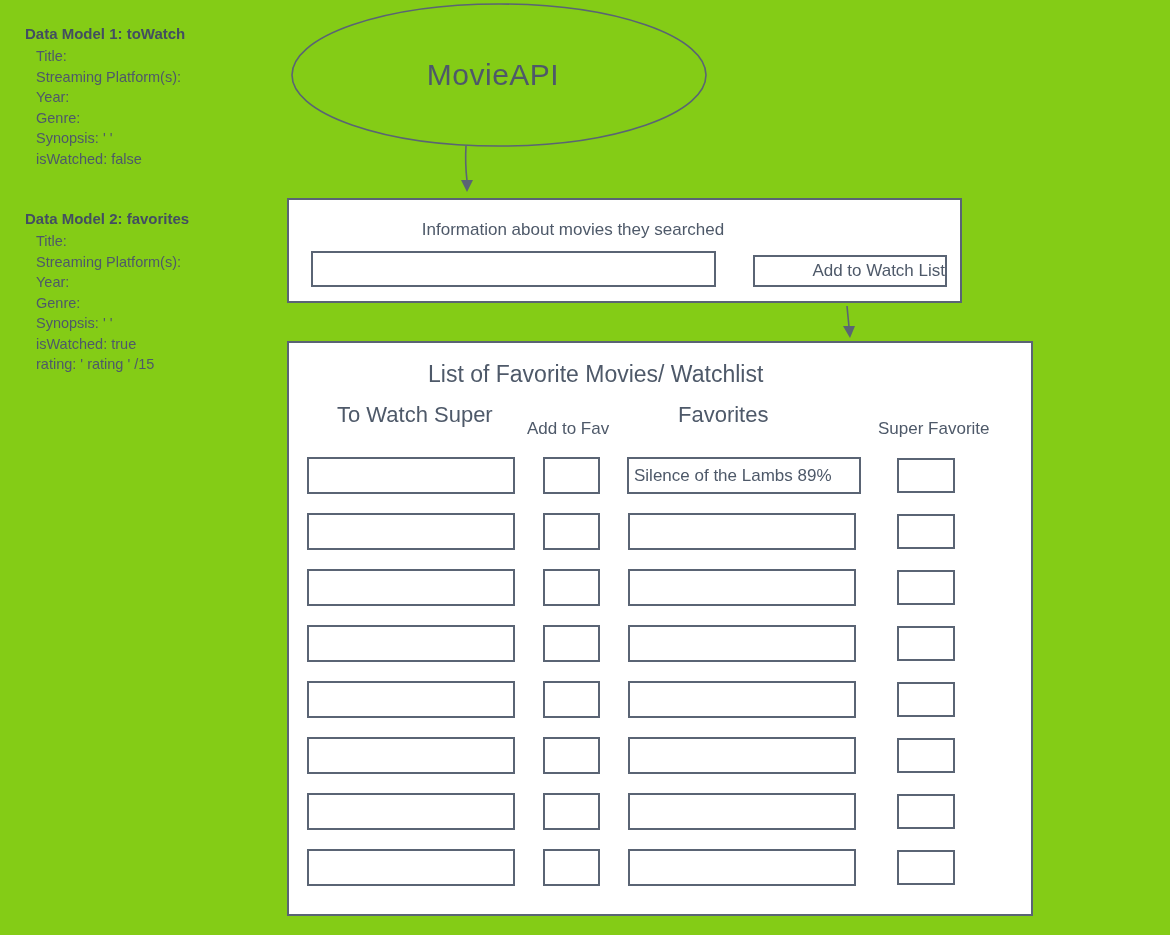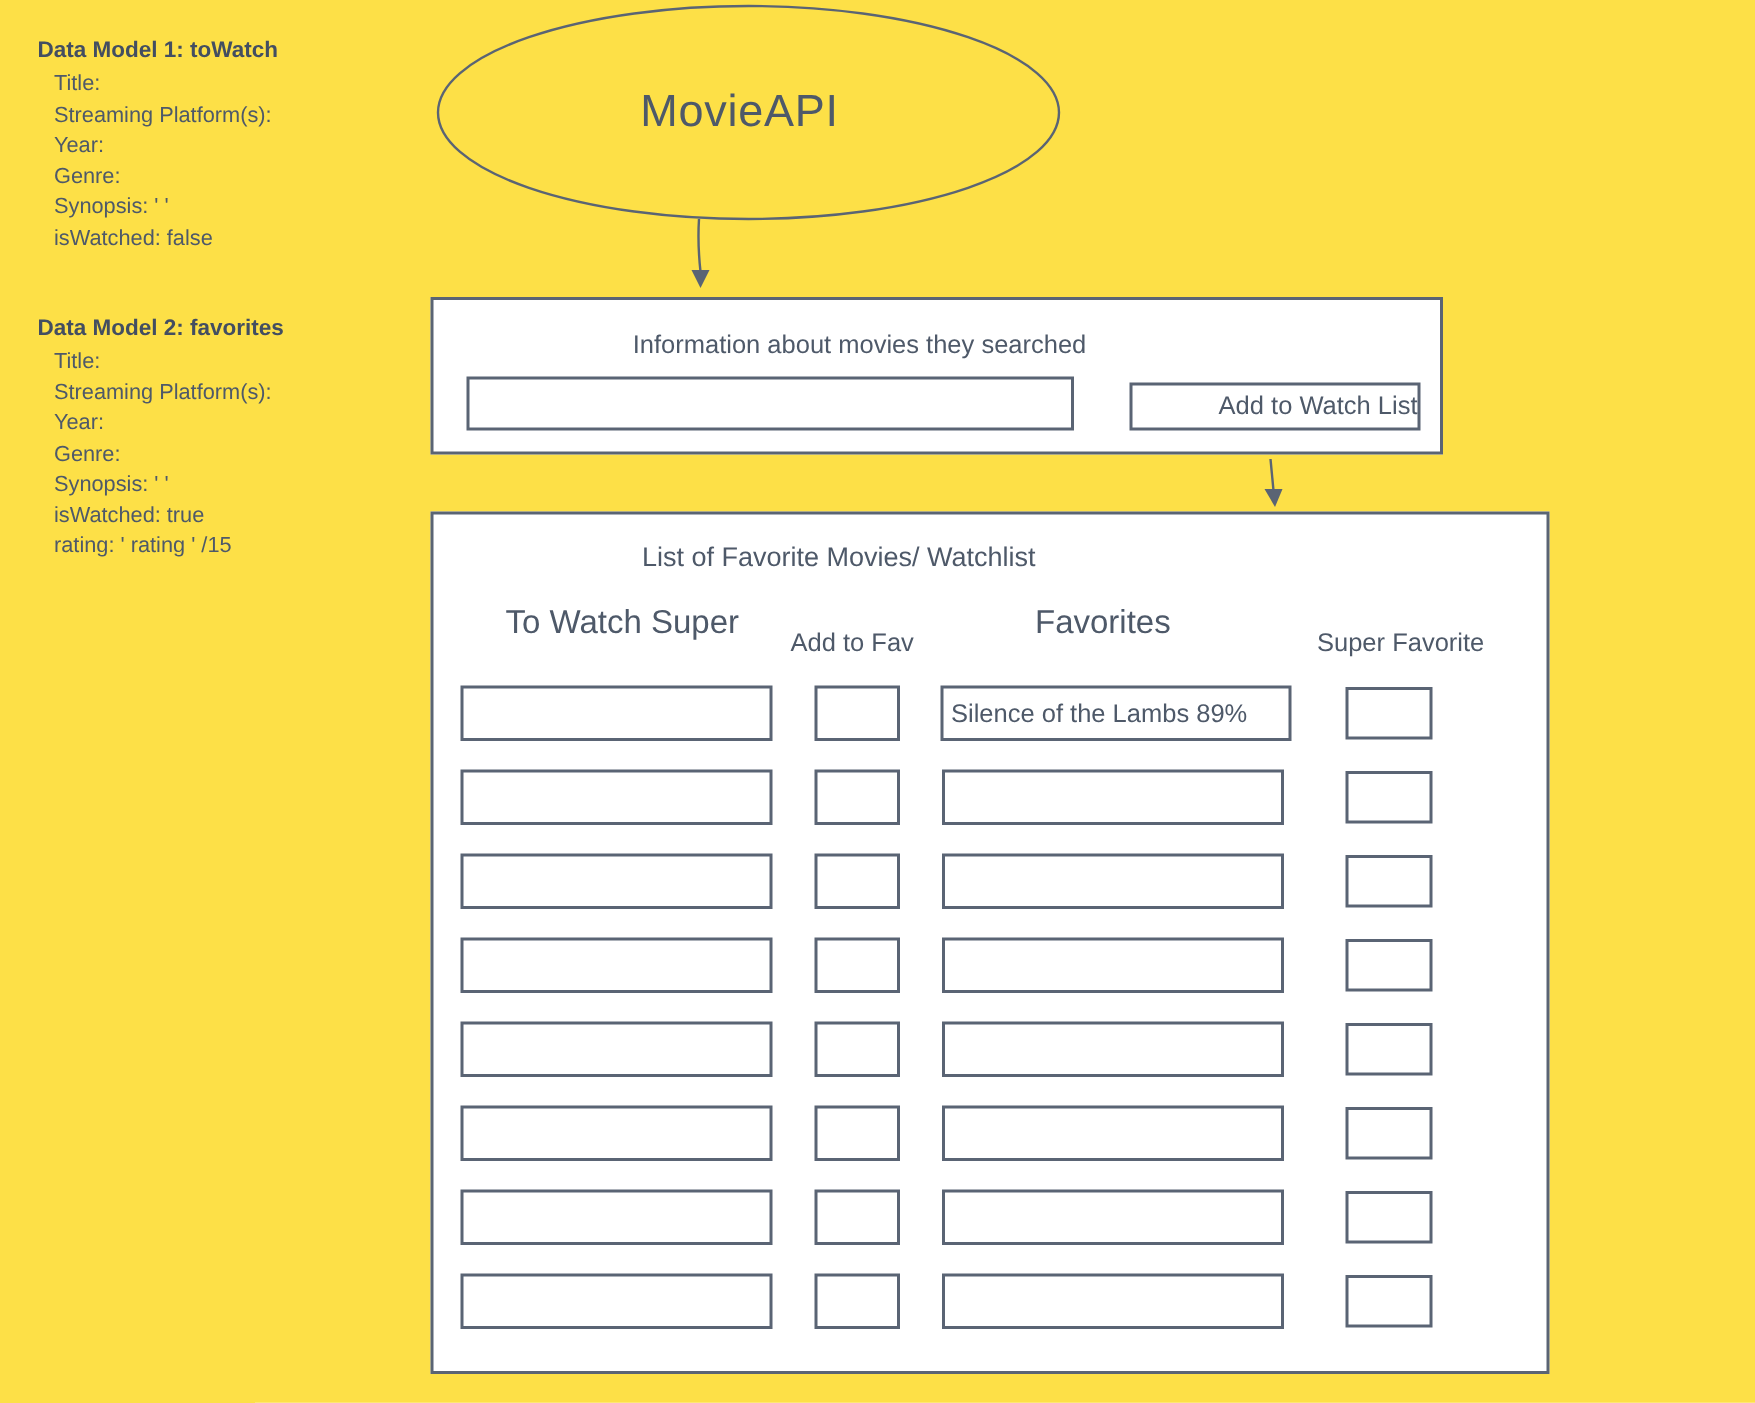"Data Model 1: toWatch" .canvas { background: #fde047 -> #84cc16 }
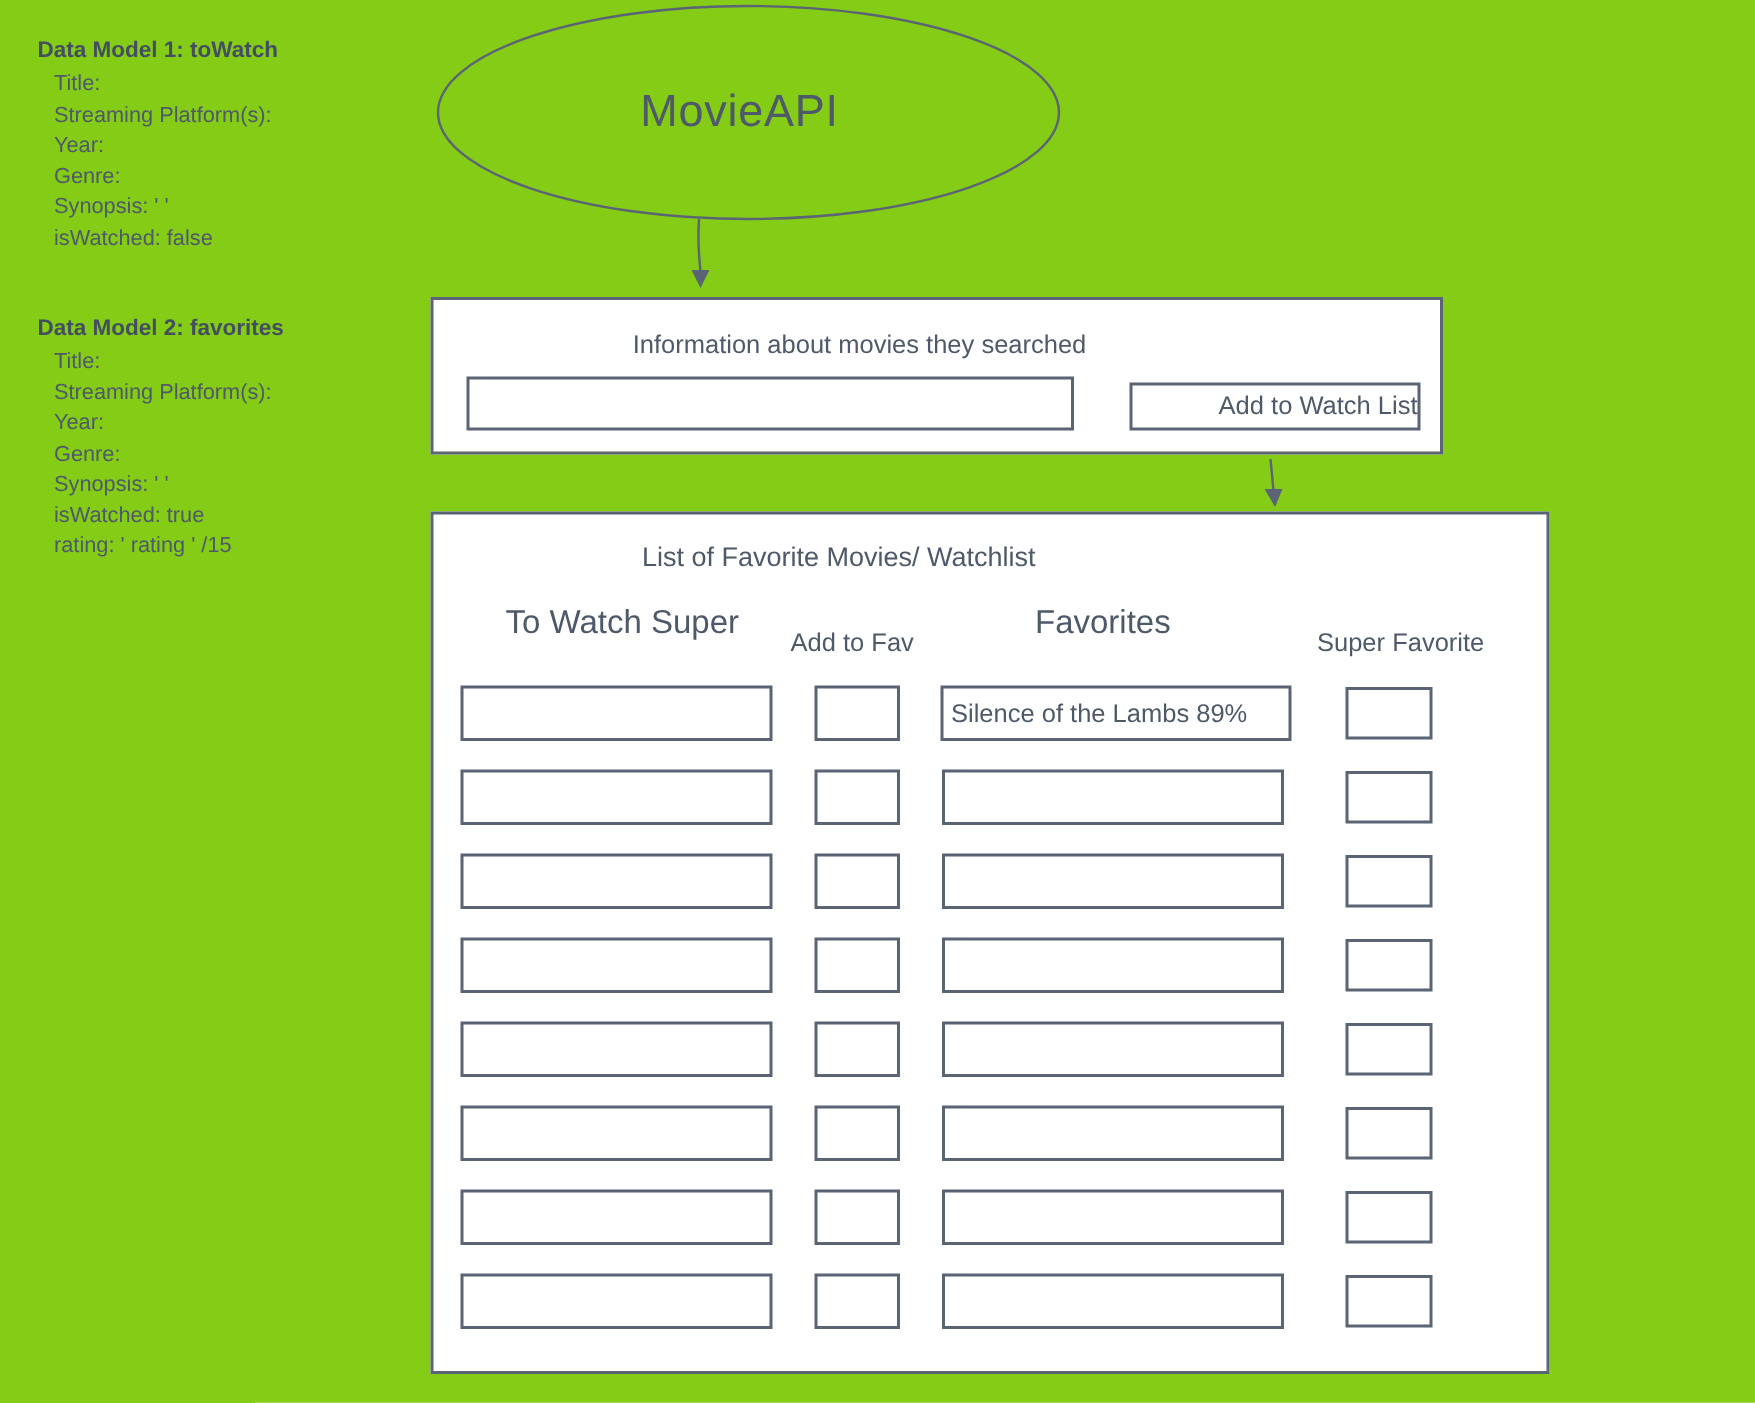"List of Favorite Movies/ Watchlist" .panel-title { font-size: 18px -> 23px }
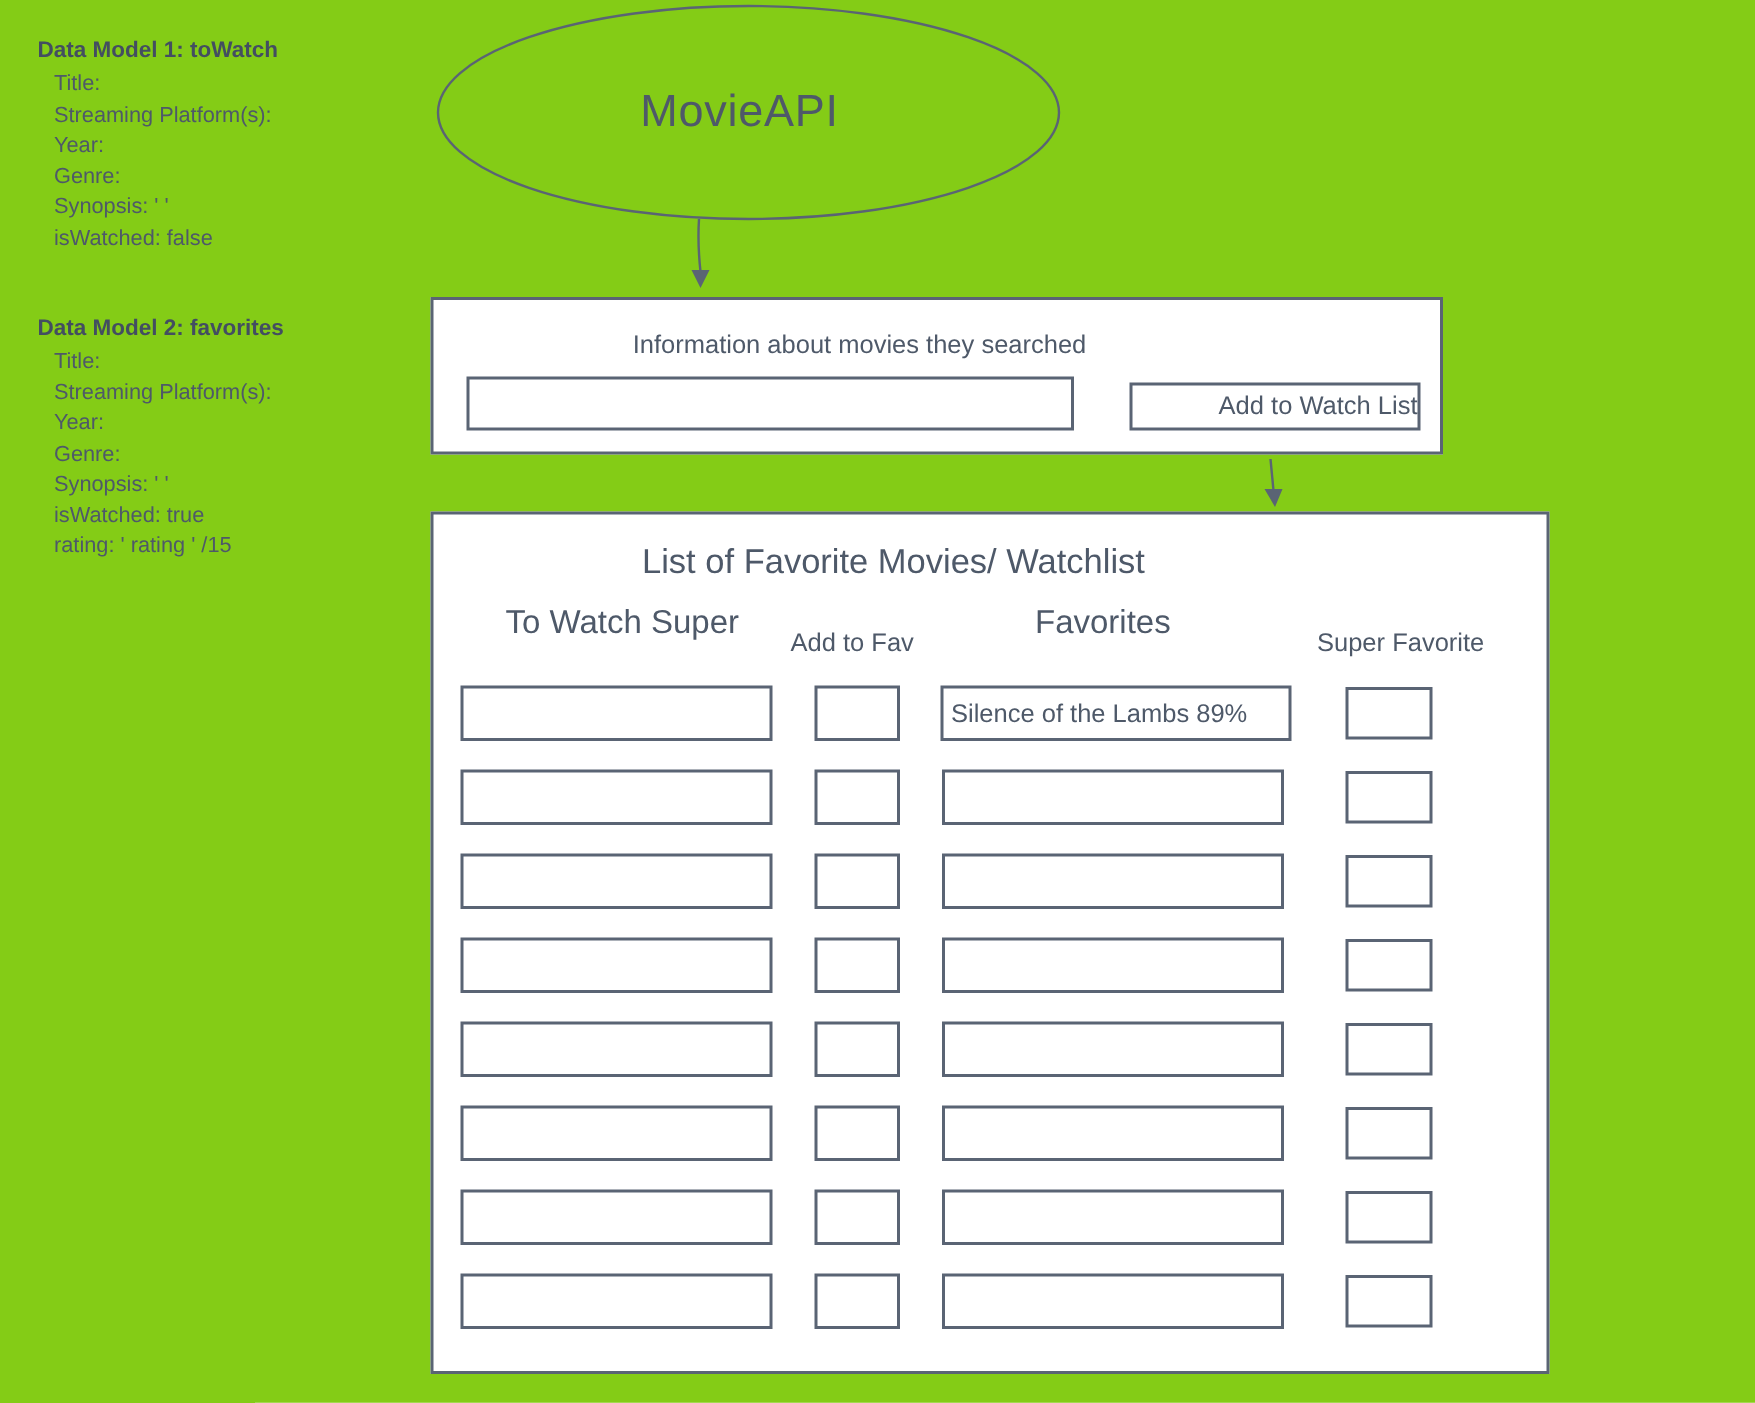"Favorites" .col-favorites { margin-left: 12px -> none }
